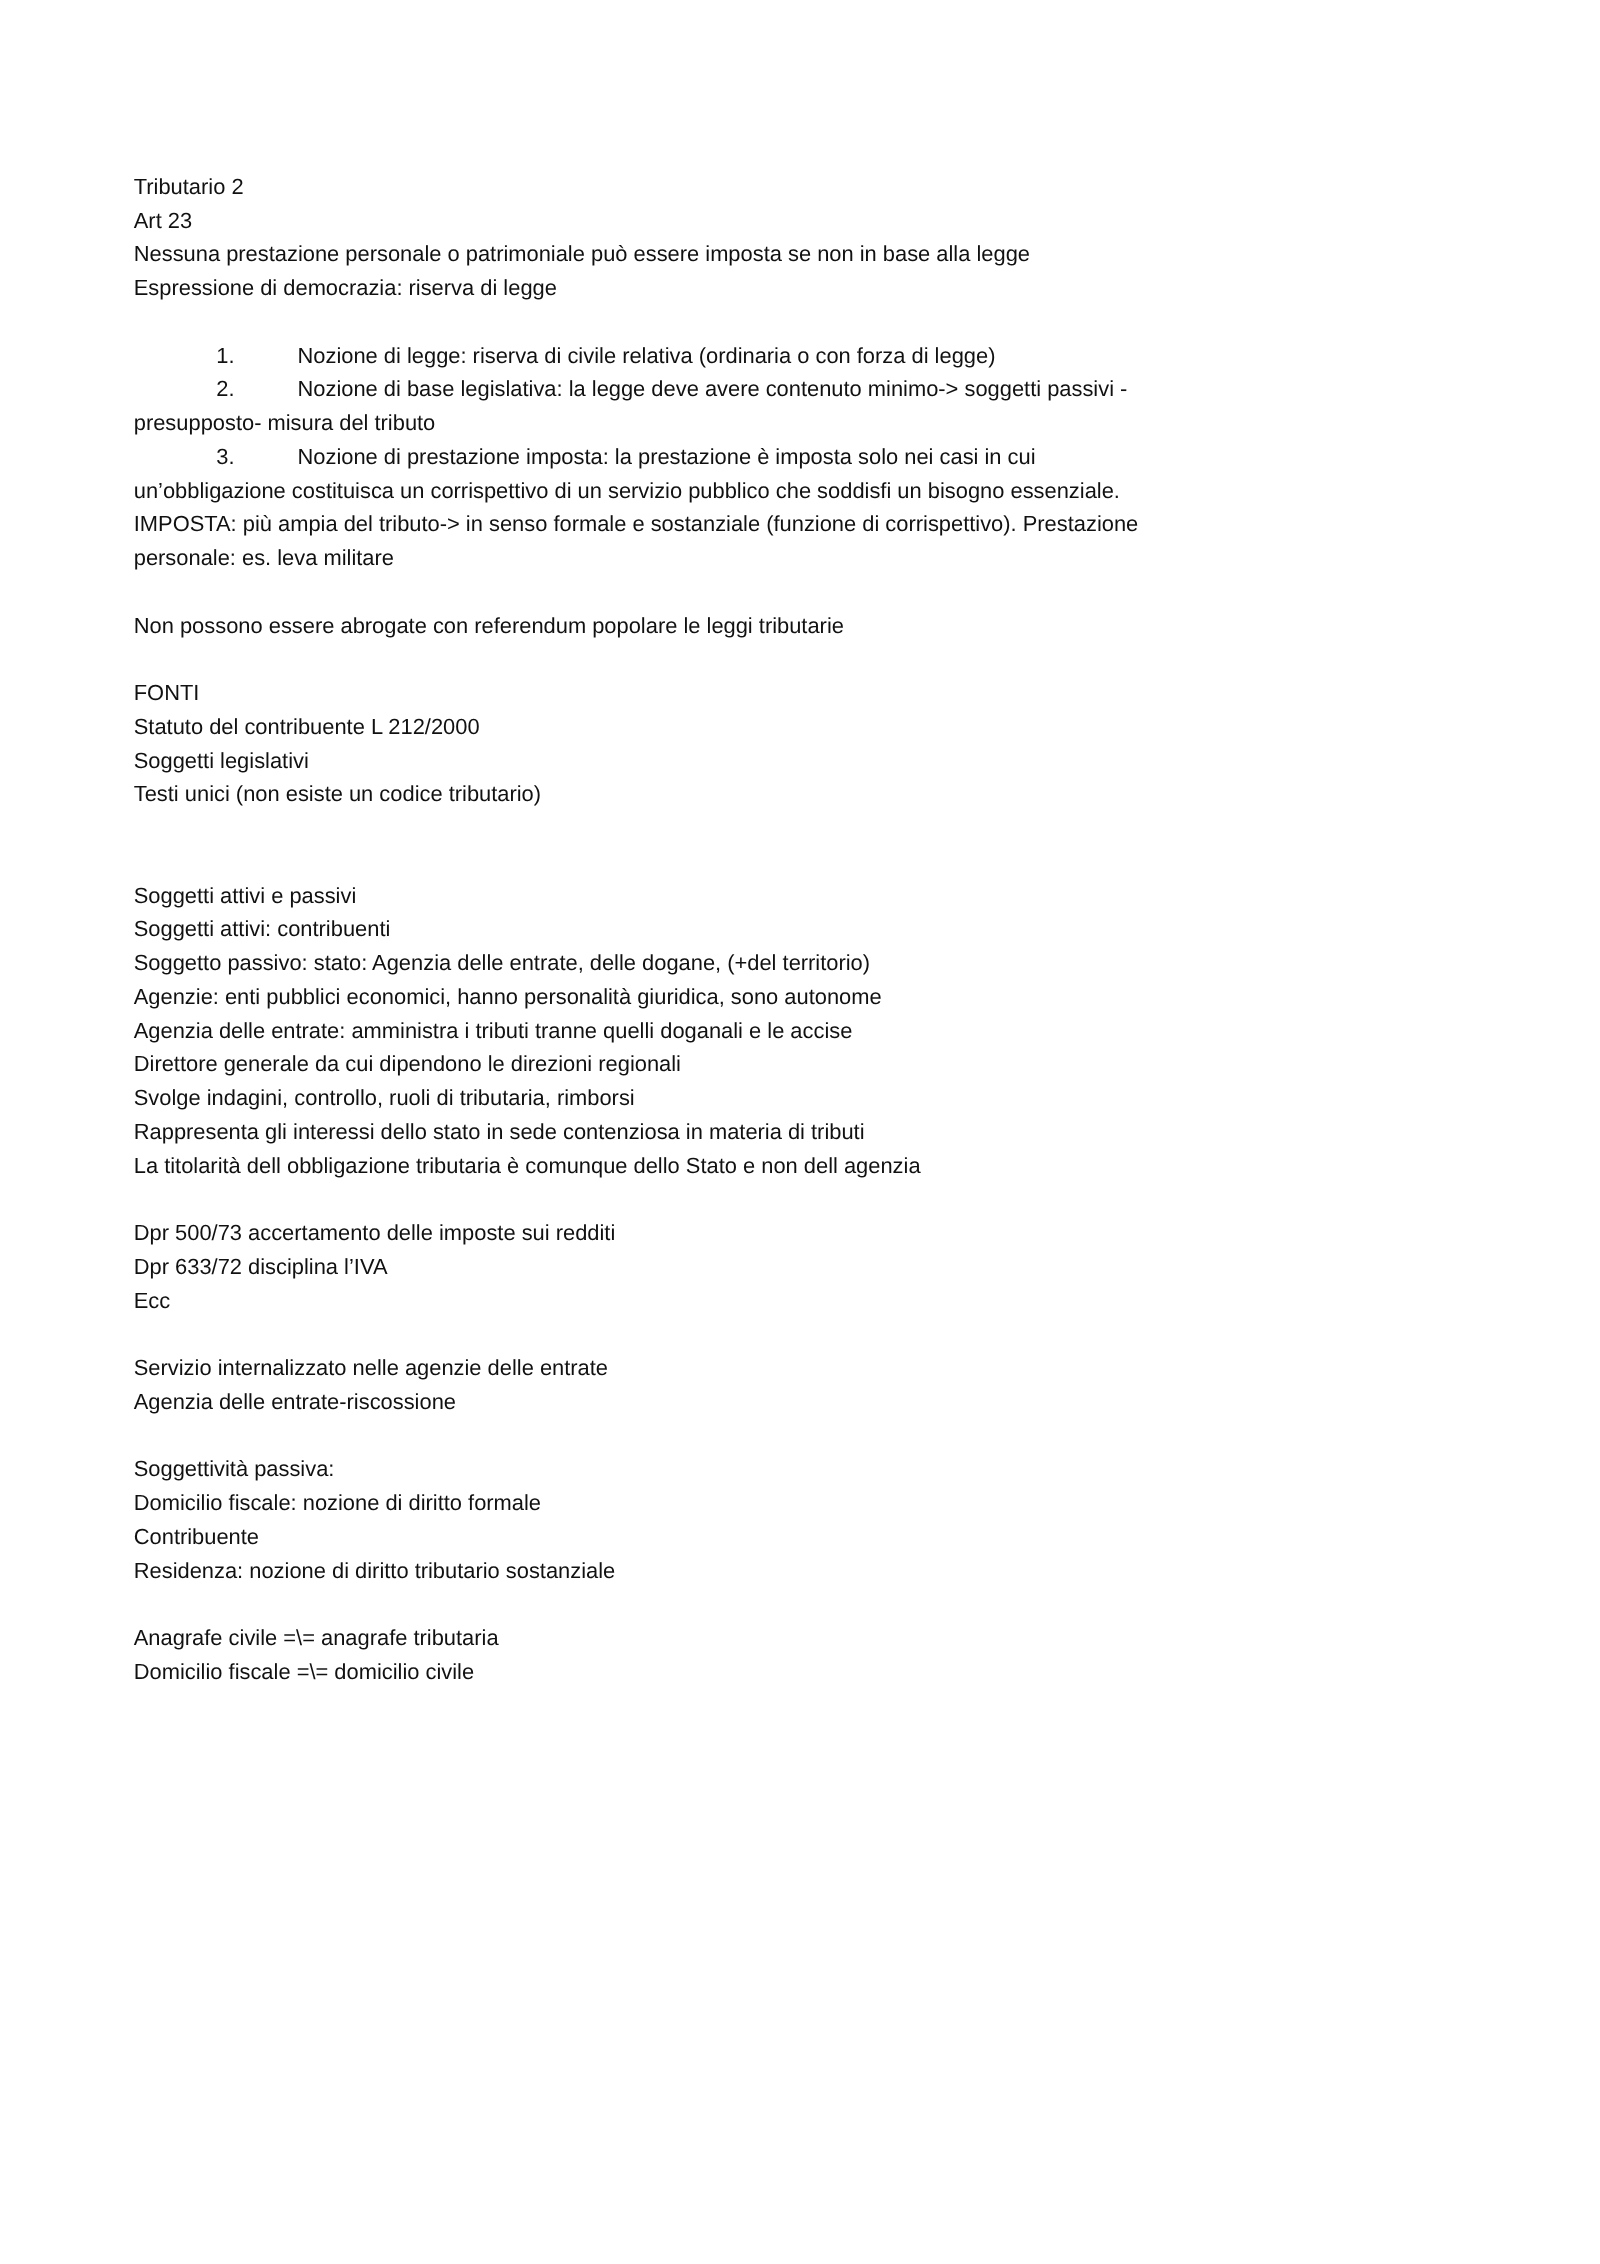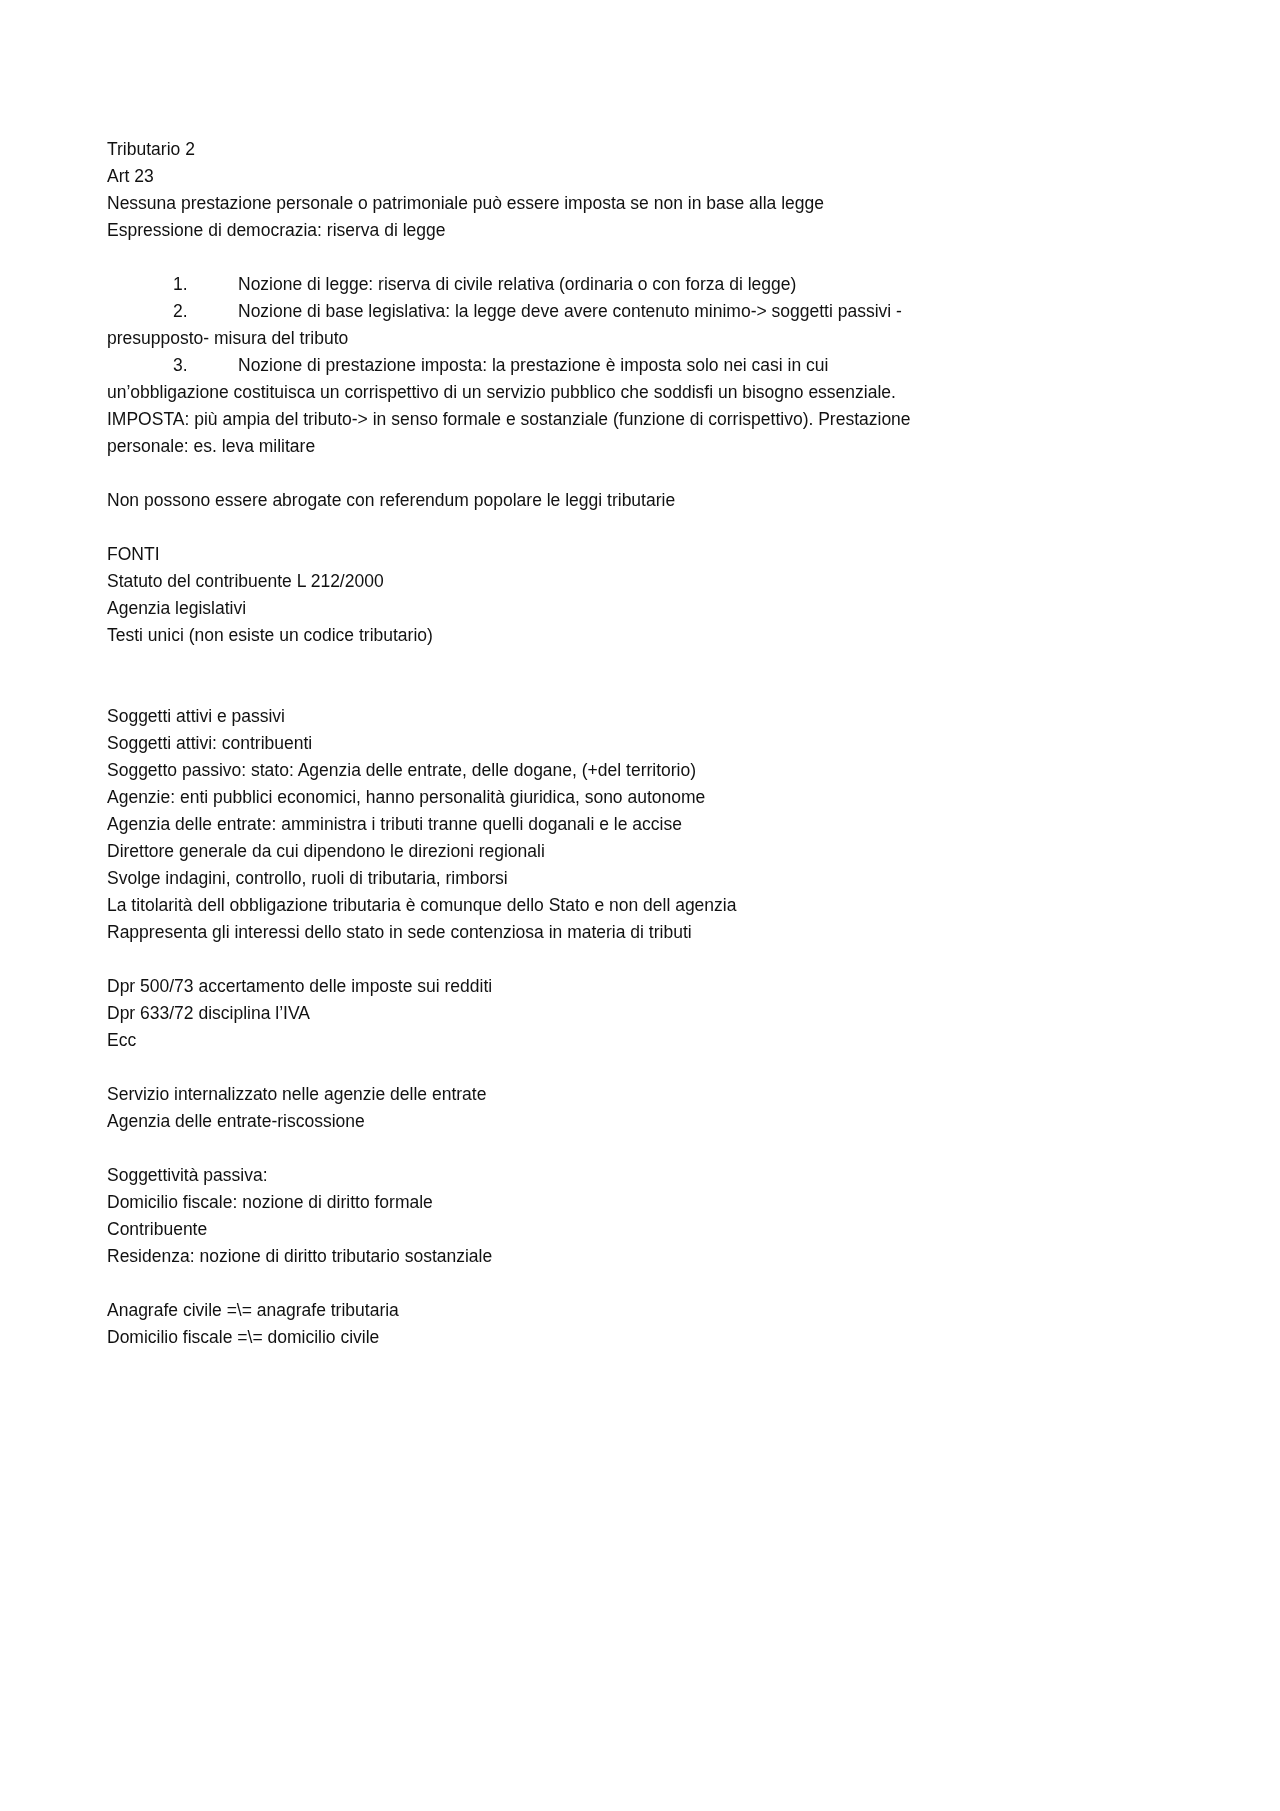"Agenzia legislativi" span { text: Agenzia -> Soggetti }
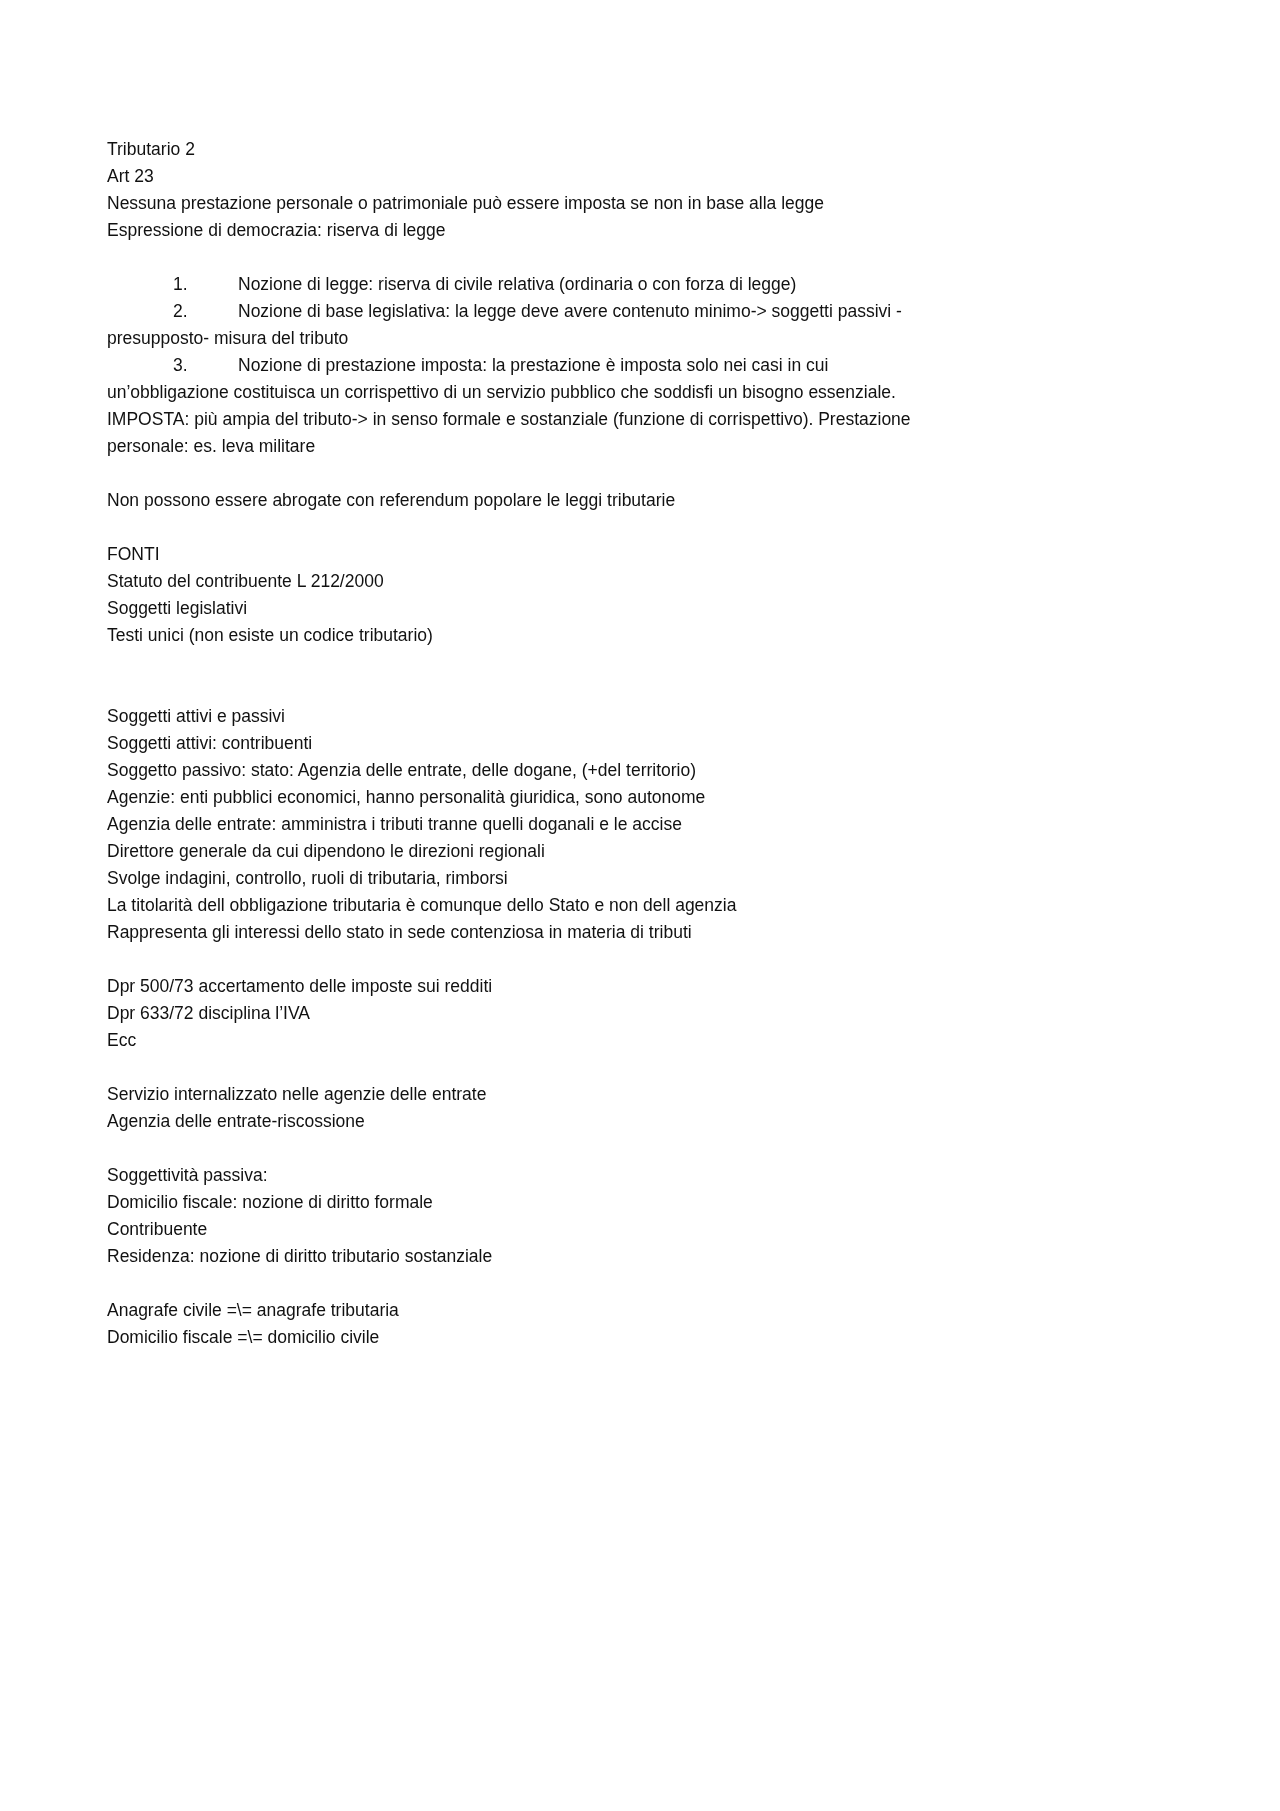"La titolarità dell obbligazione" div.line { order: before "Rappresenta gli interessi dello stato" -> after "Rappresenta gli interessi dello stato" }
